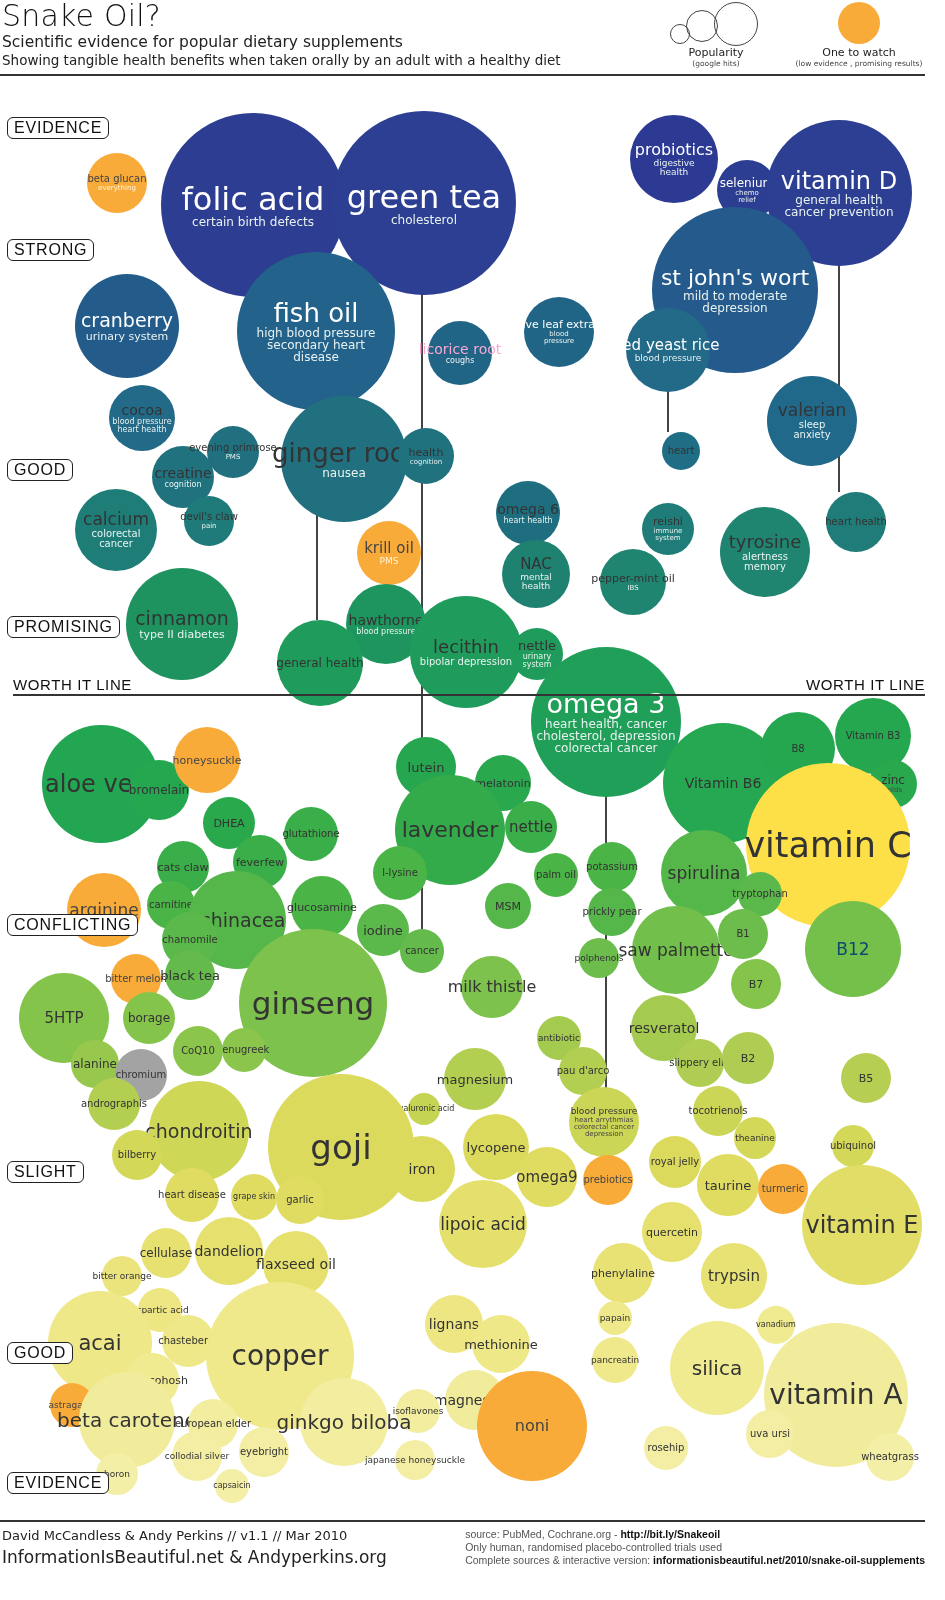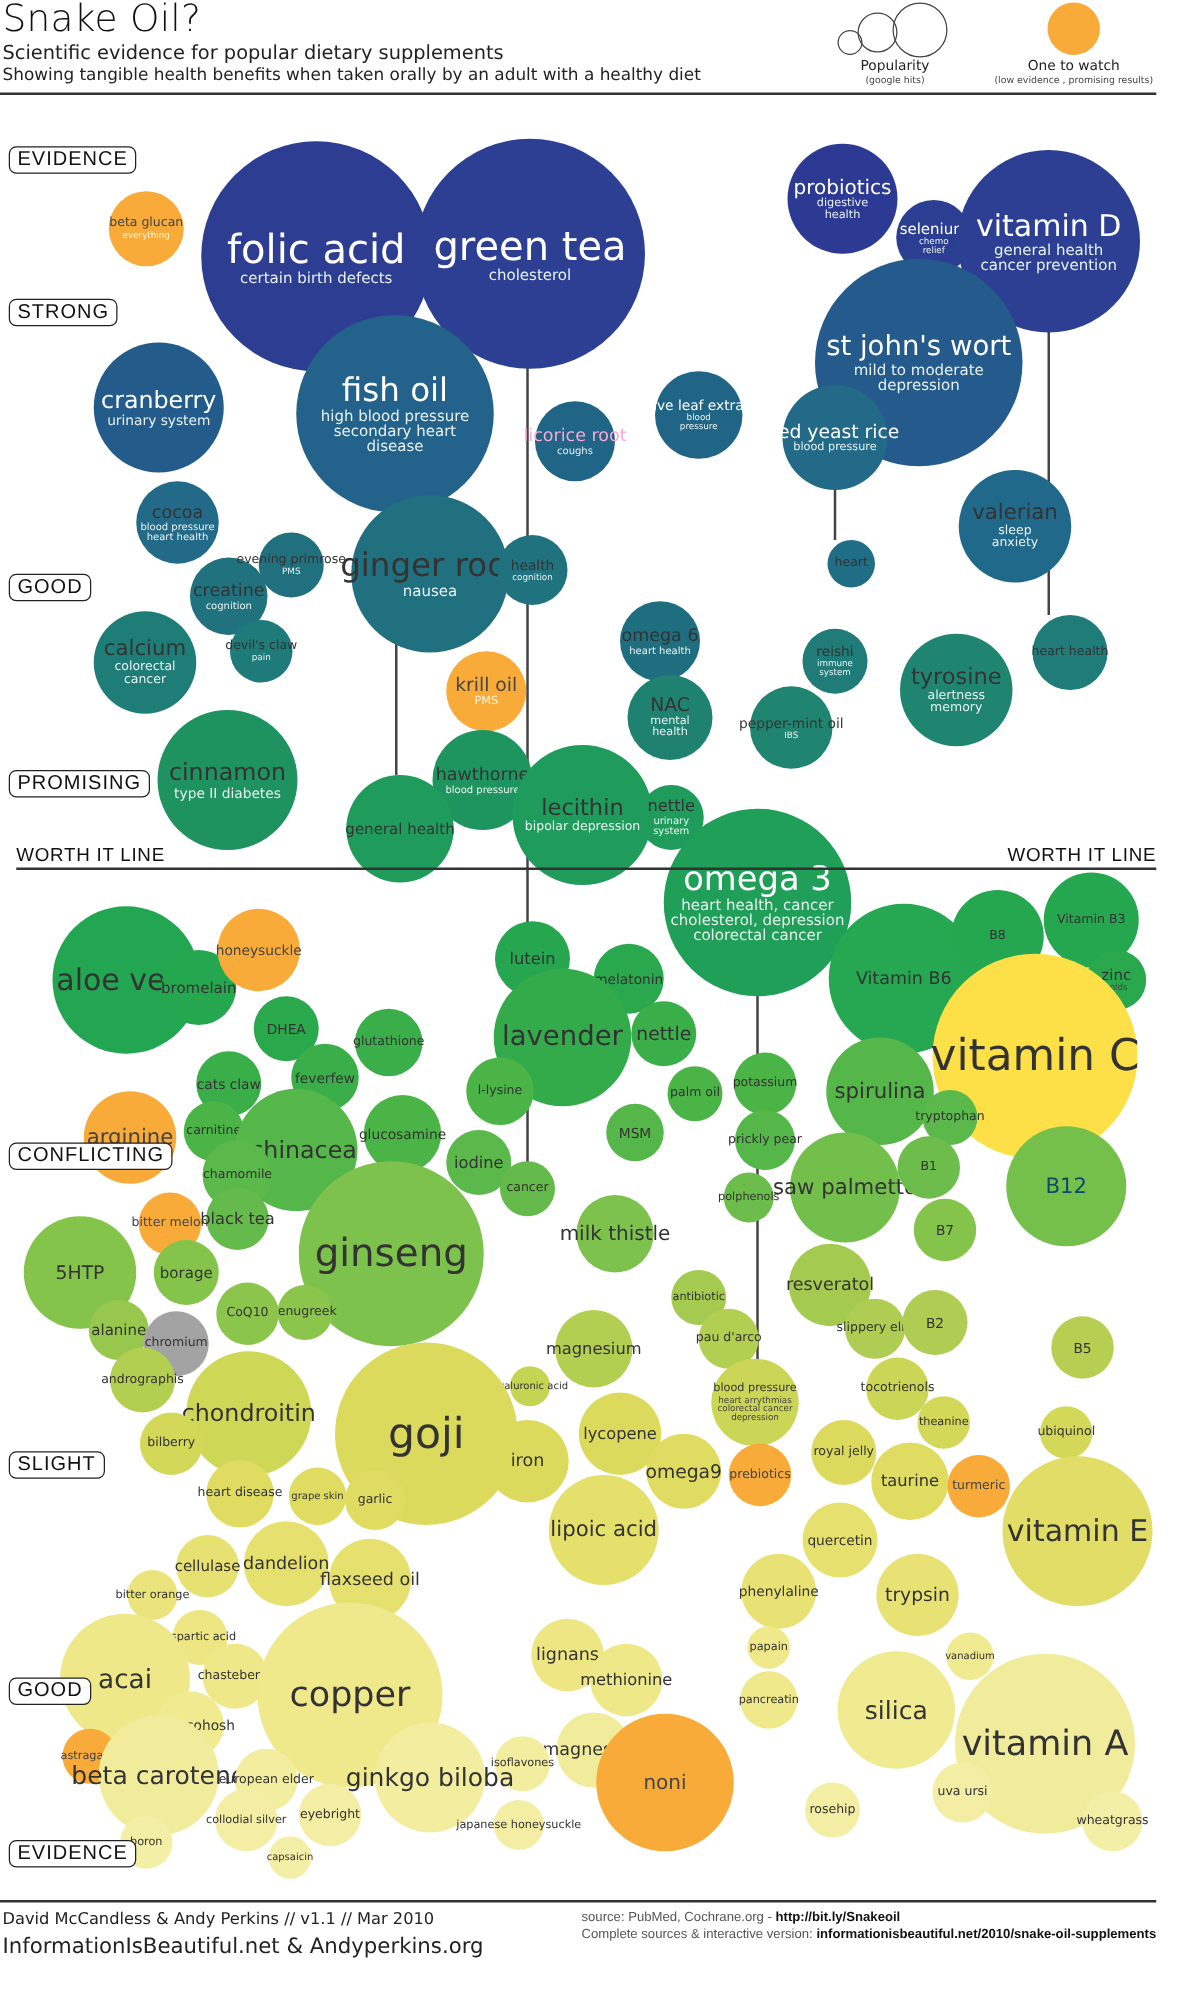"Only human, randomised" div { html: none -> <div>Only human, randomised placebo-controlled trials used</div> }
